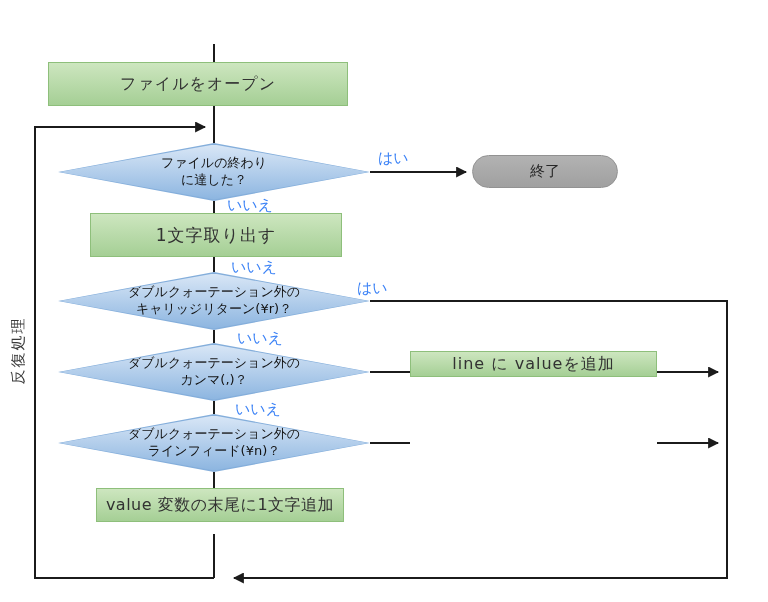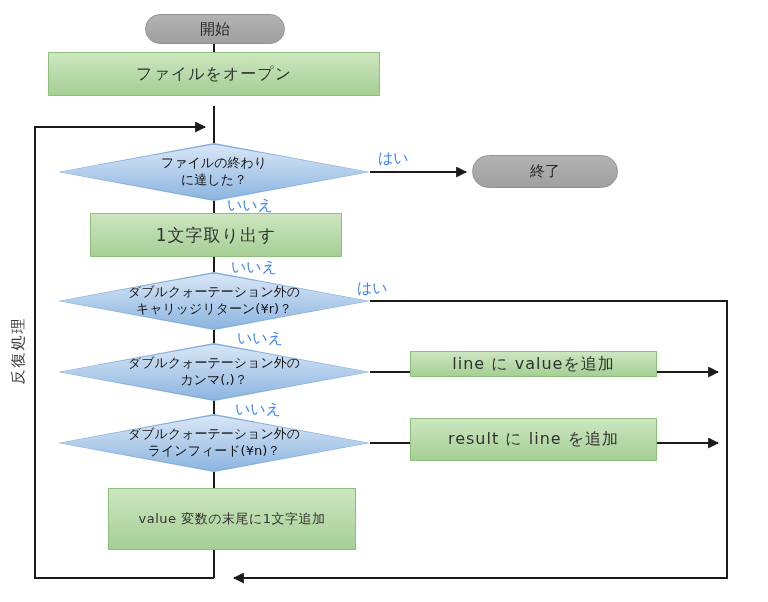"開始" div.node { html: <div> <span>開始</span> </div> -> none }
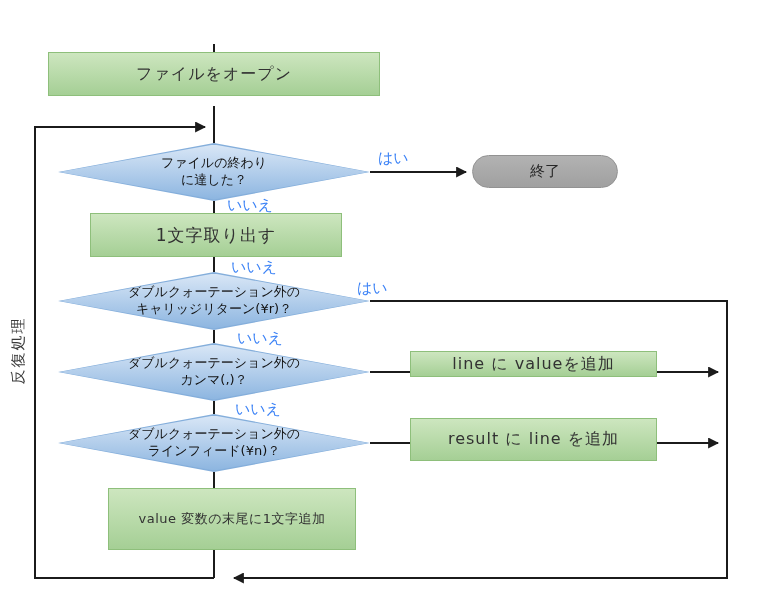"ファイルをオープン" .n-open { top: 52px -> 62px; width: 332px -> 300px }
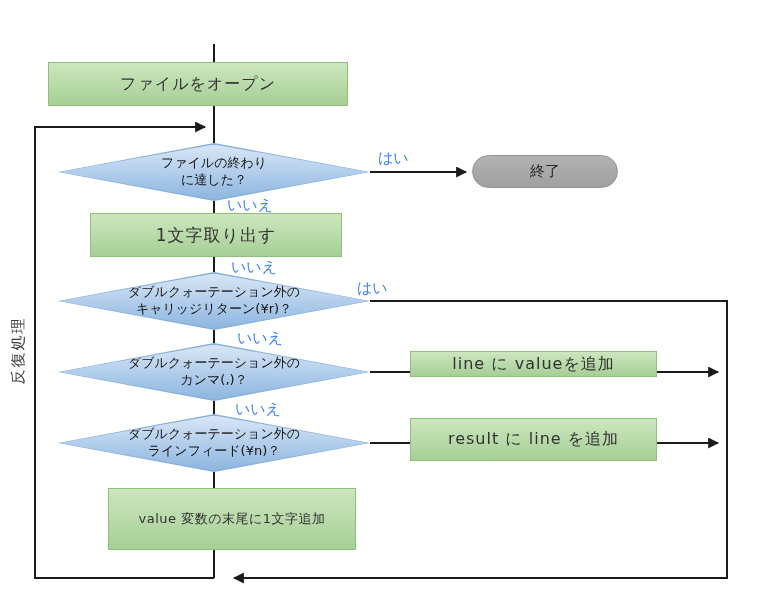"result に line を追加" div.node { html: <div> <span>result に line を追加</span> </div> -> none }
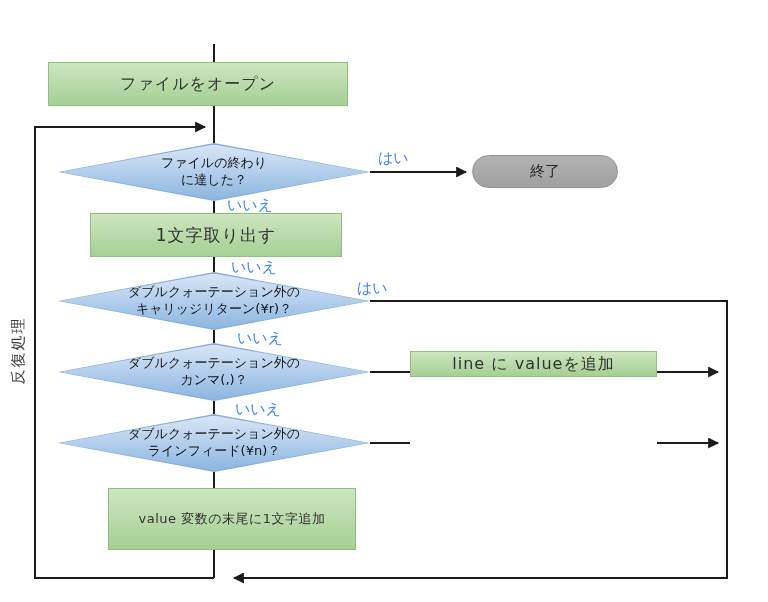"value 変数の末尾に1文字追加" .n-value { font-size: 13px -> 16px; height: 62px -> 34px; left: 108px -> 96px }
